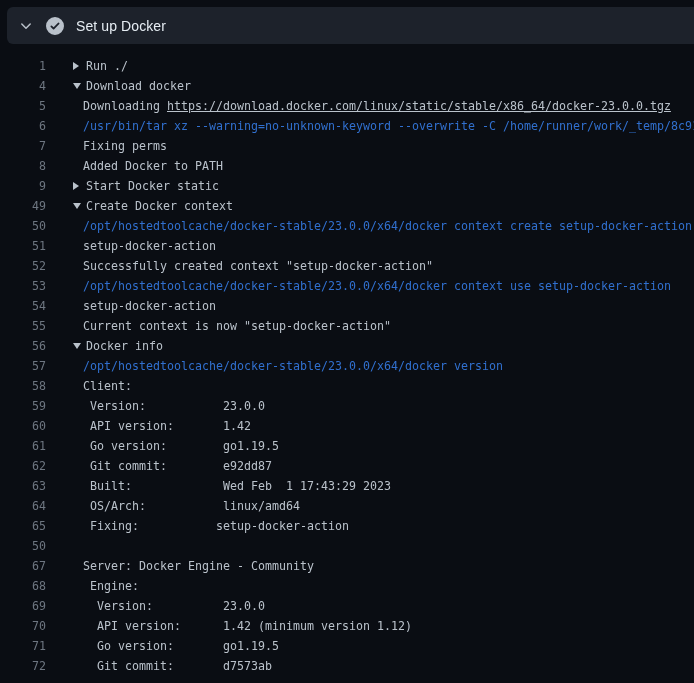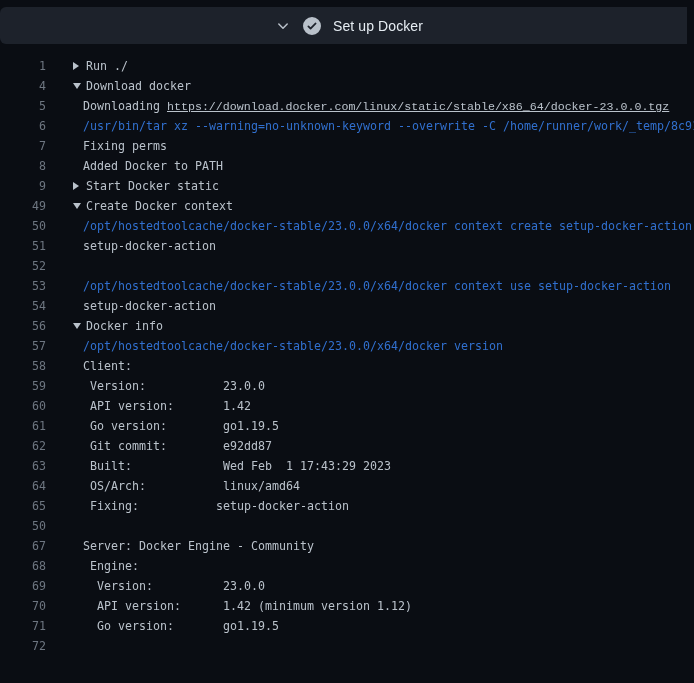"Set up Docker" .step-header { justify-content: center -> none; left: 0 -> 7px }
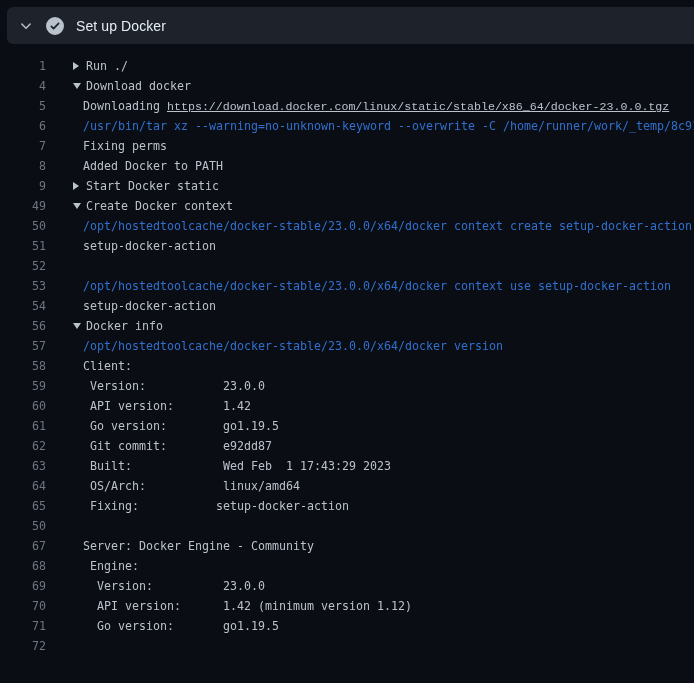"https://download.docker.com/linux/static" .loglink { font-family: Liberation Mono, monospace -> none }
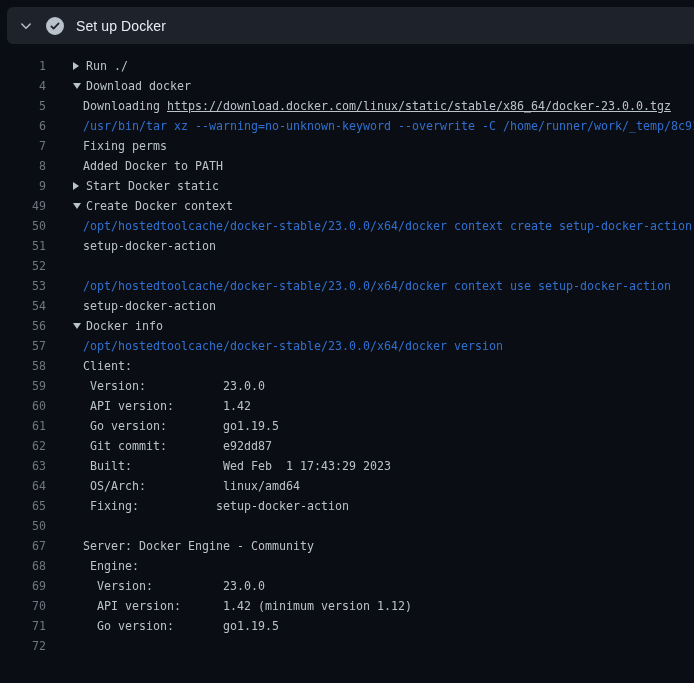"Successfully created context" span.content { html: none -> <span>Successfully created context "setup-docker-action"</span> }
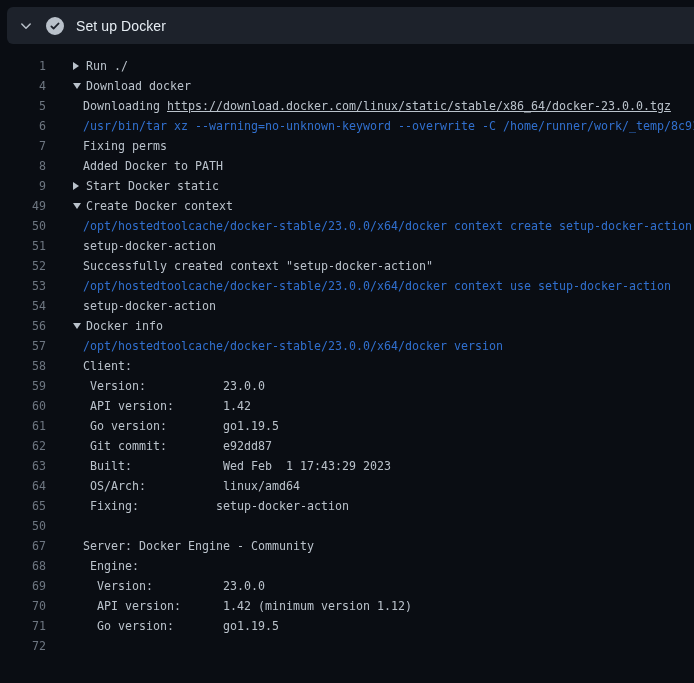"55" div.row { html: none -> <div><span>55</span><span>Current context is now "setup-docker-action"</span></div> }
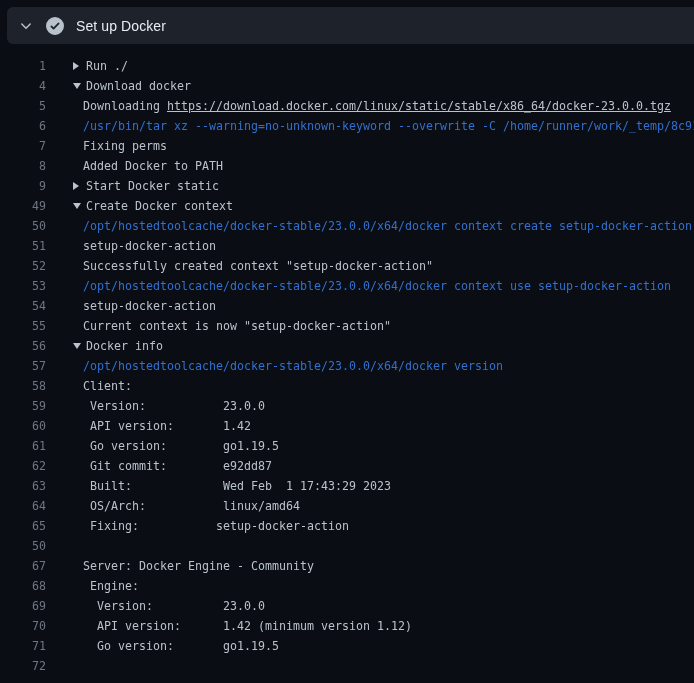"Git commit: d7573ab" span.content { html: none -> <span> Git commit: d7573ab</span> }
